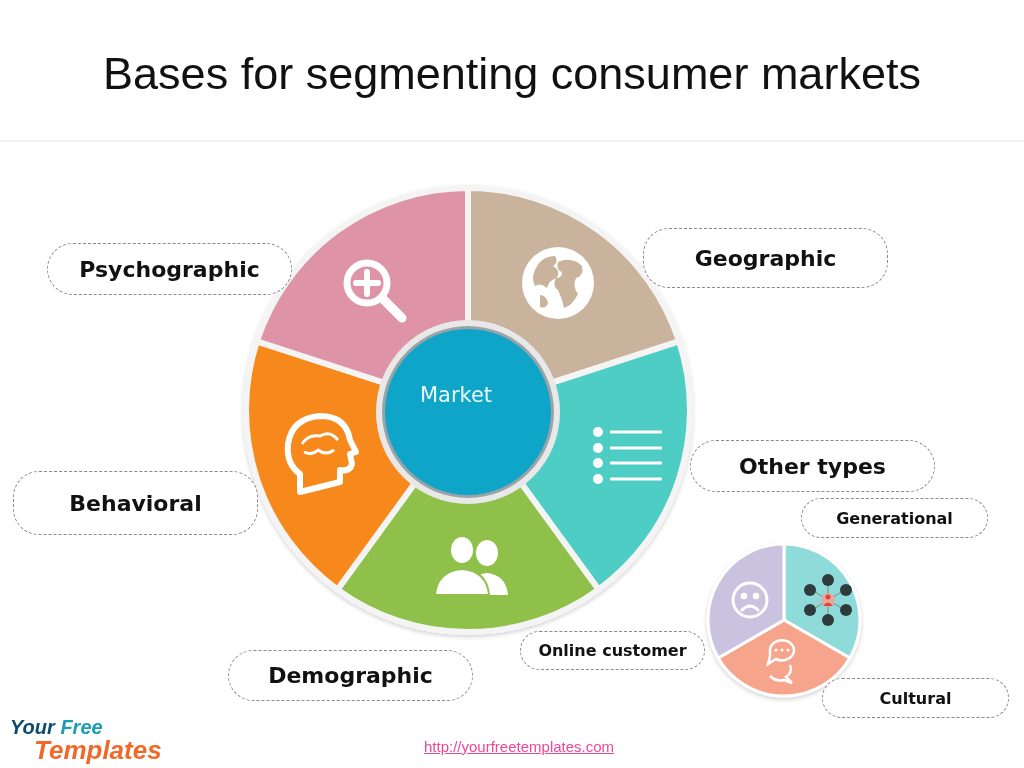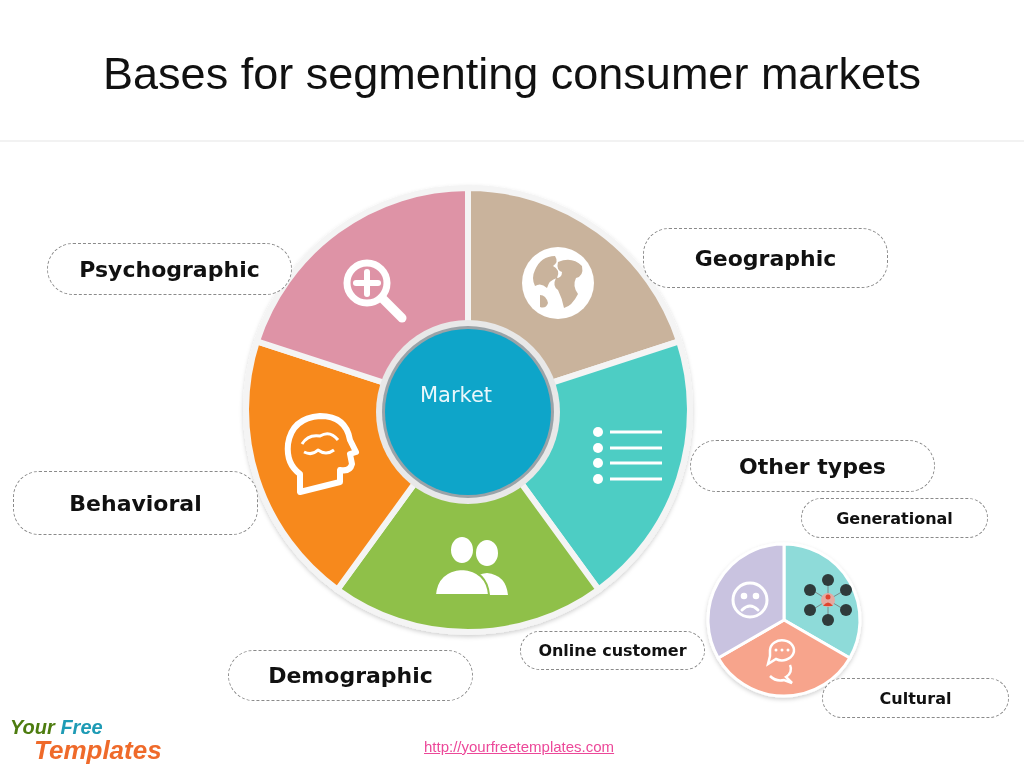"Your" .logo .l1 .your { color: #4d7c0f -> #0c4a6e }
